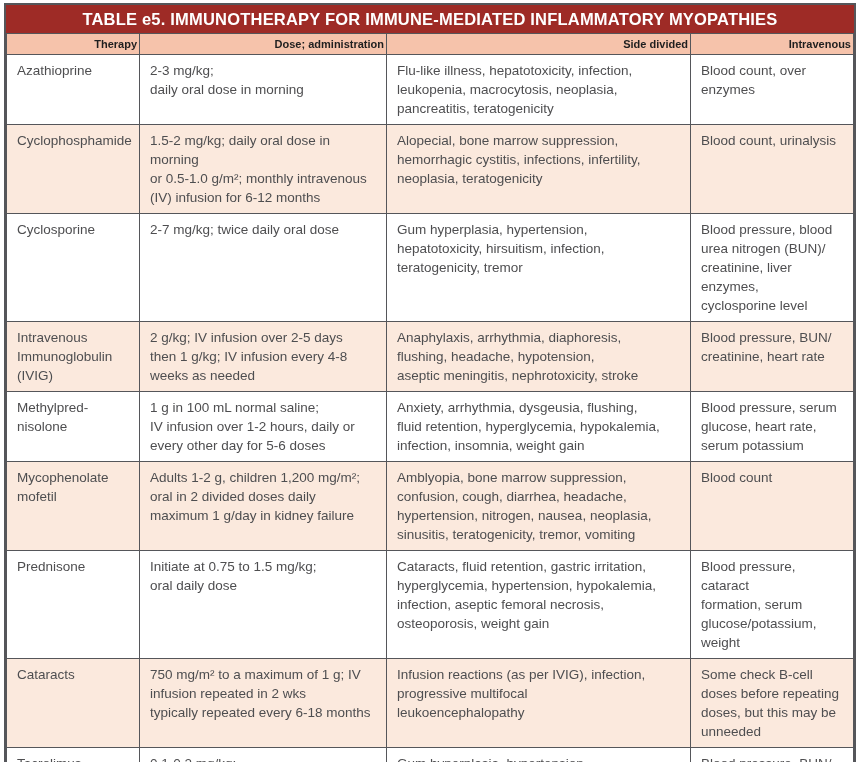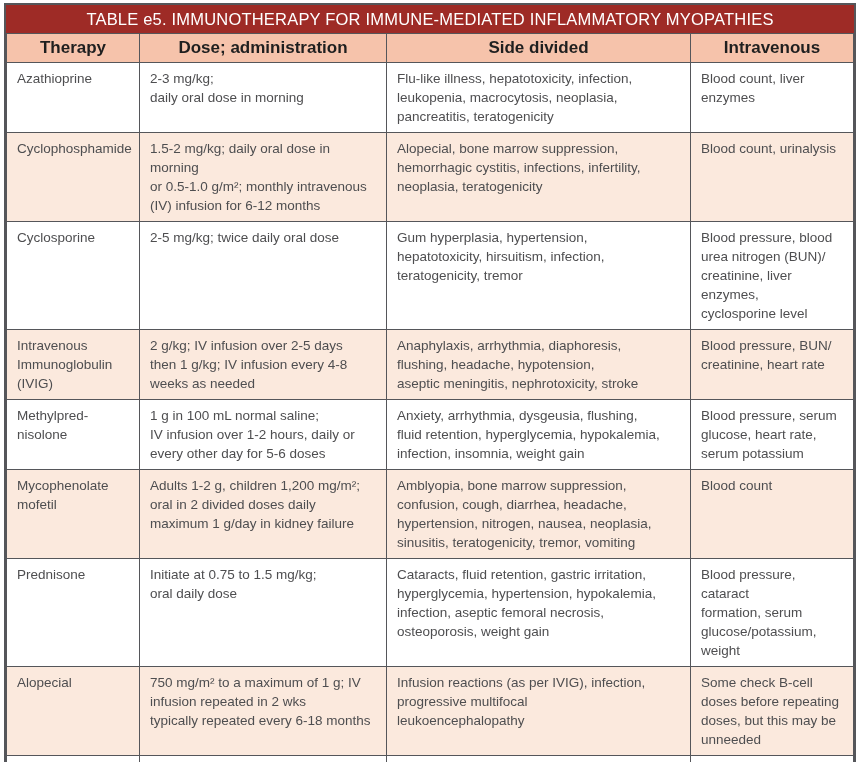"TABLE e5. IMMUNOTHERAPY FOR" .title-bar { font-weight: normal -> bold }
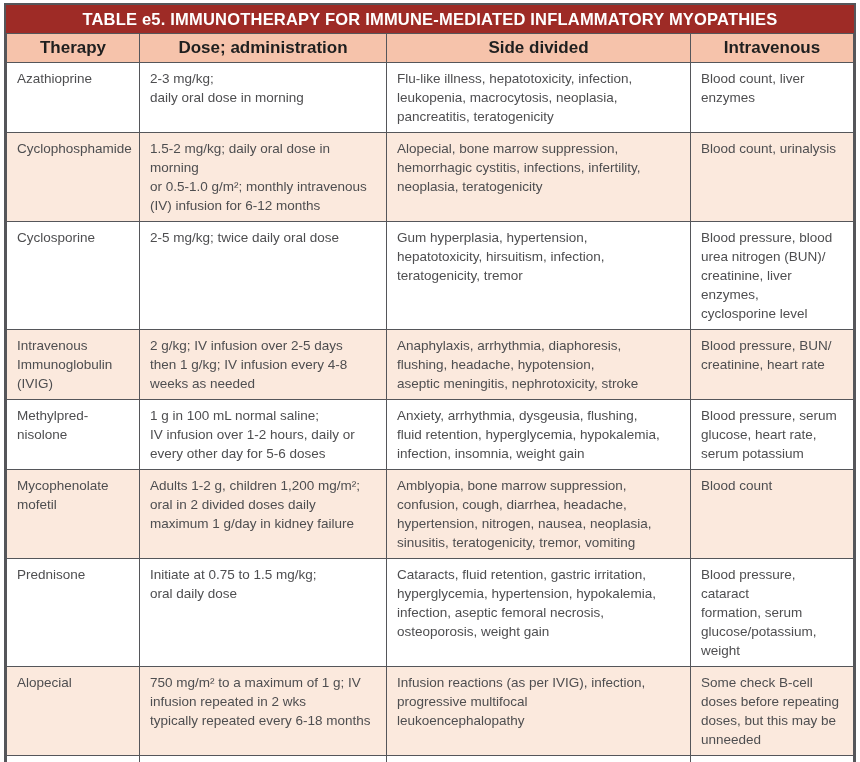"Therapy" table.grid th { font-size: 17px -> 11px; text-align: center -> right }
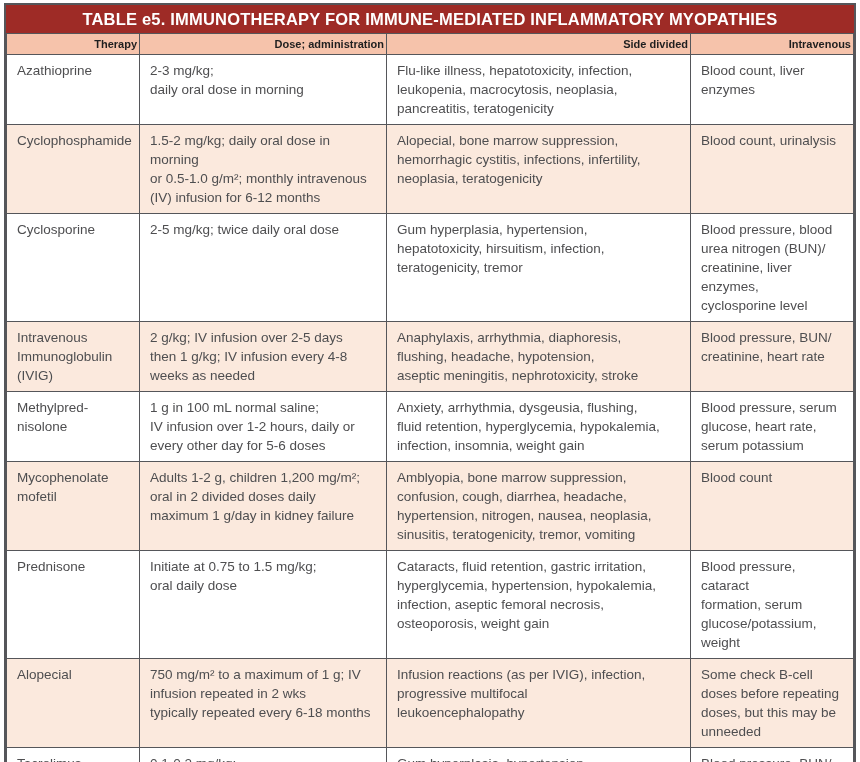"Blood count, liver" td { text: liver -> over }
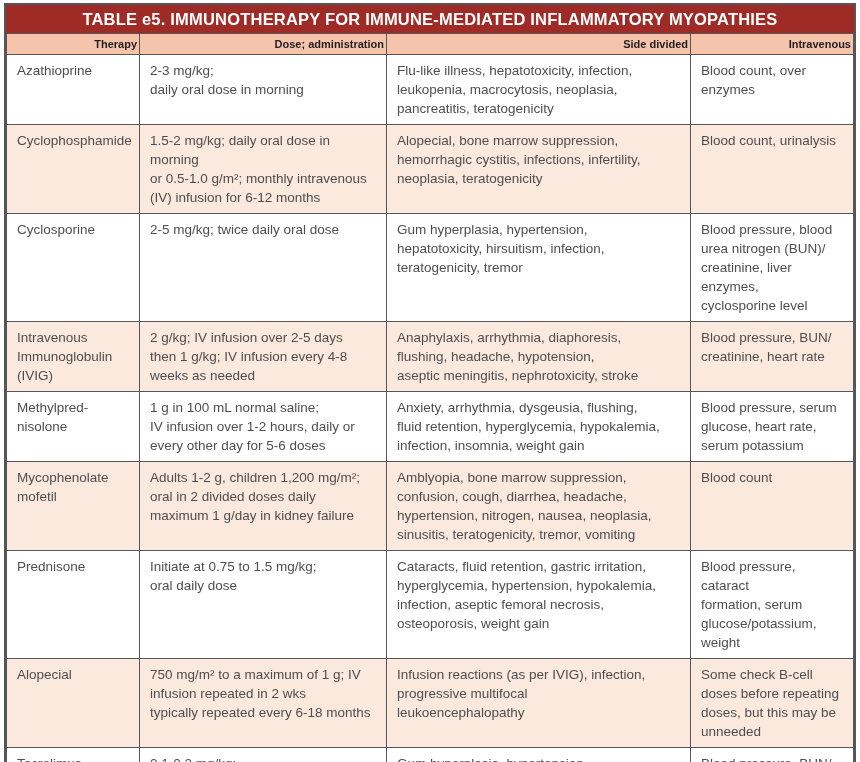"2-5 mg/kg; twice daily oral" td { text: 2-5 -> 2-7 }
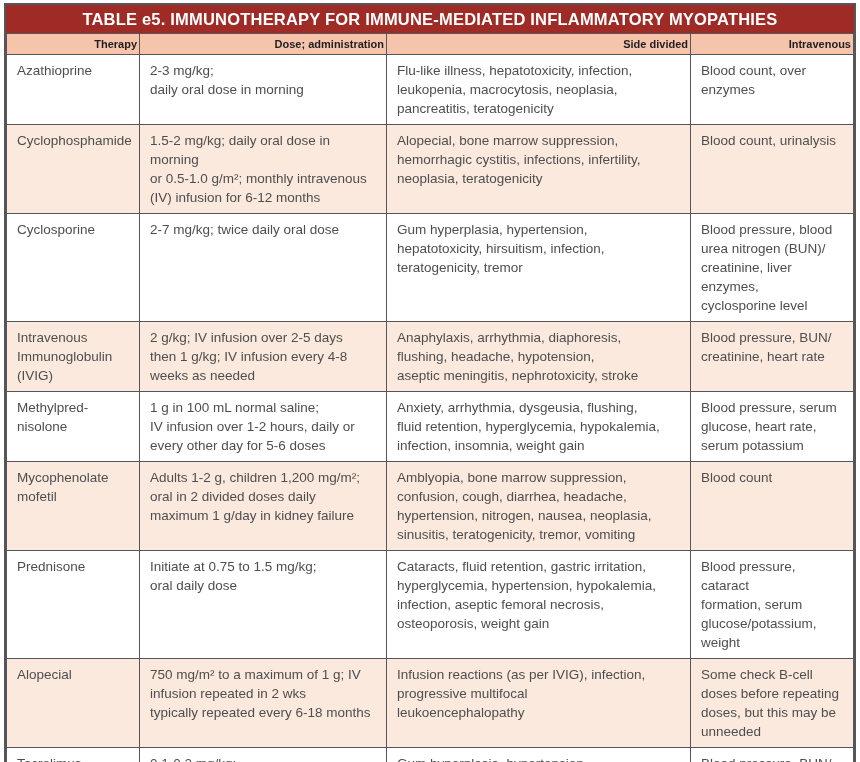"Alopecial" td { text: Alopecial -> Cataracts }
